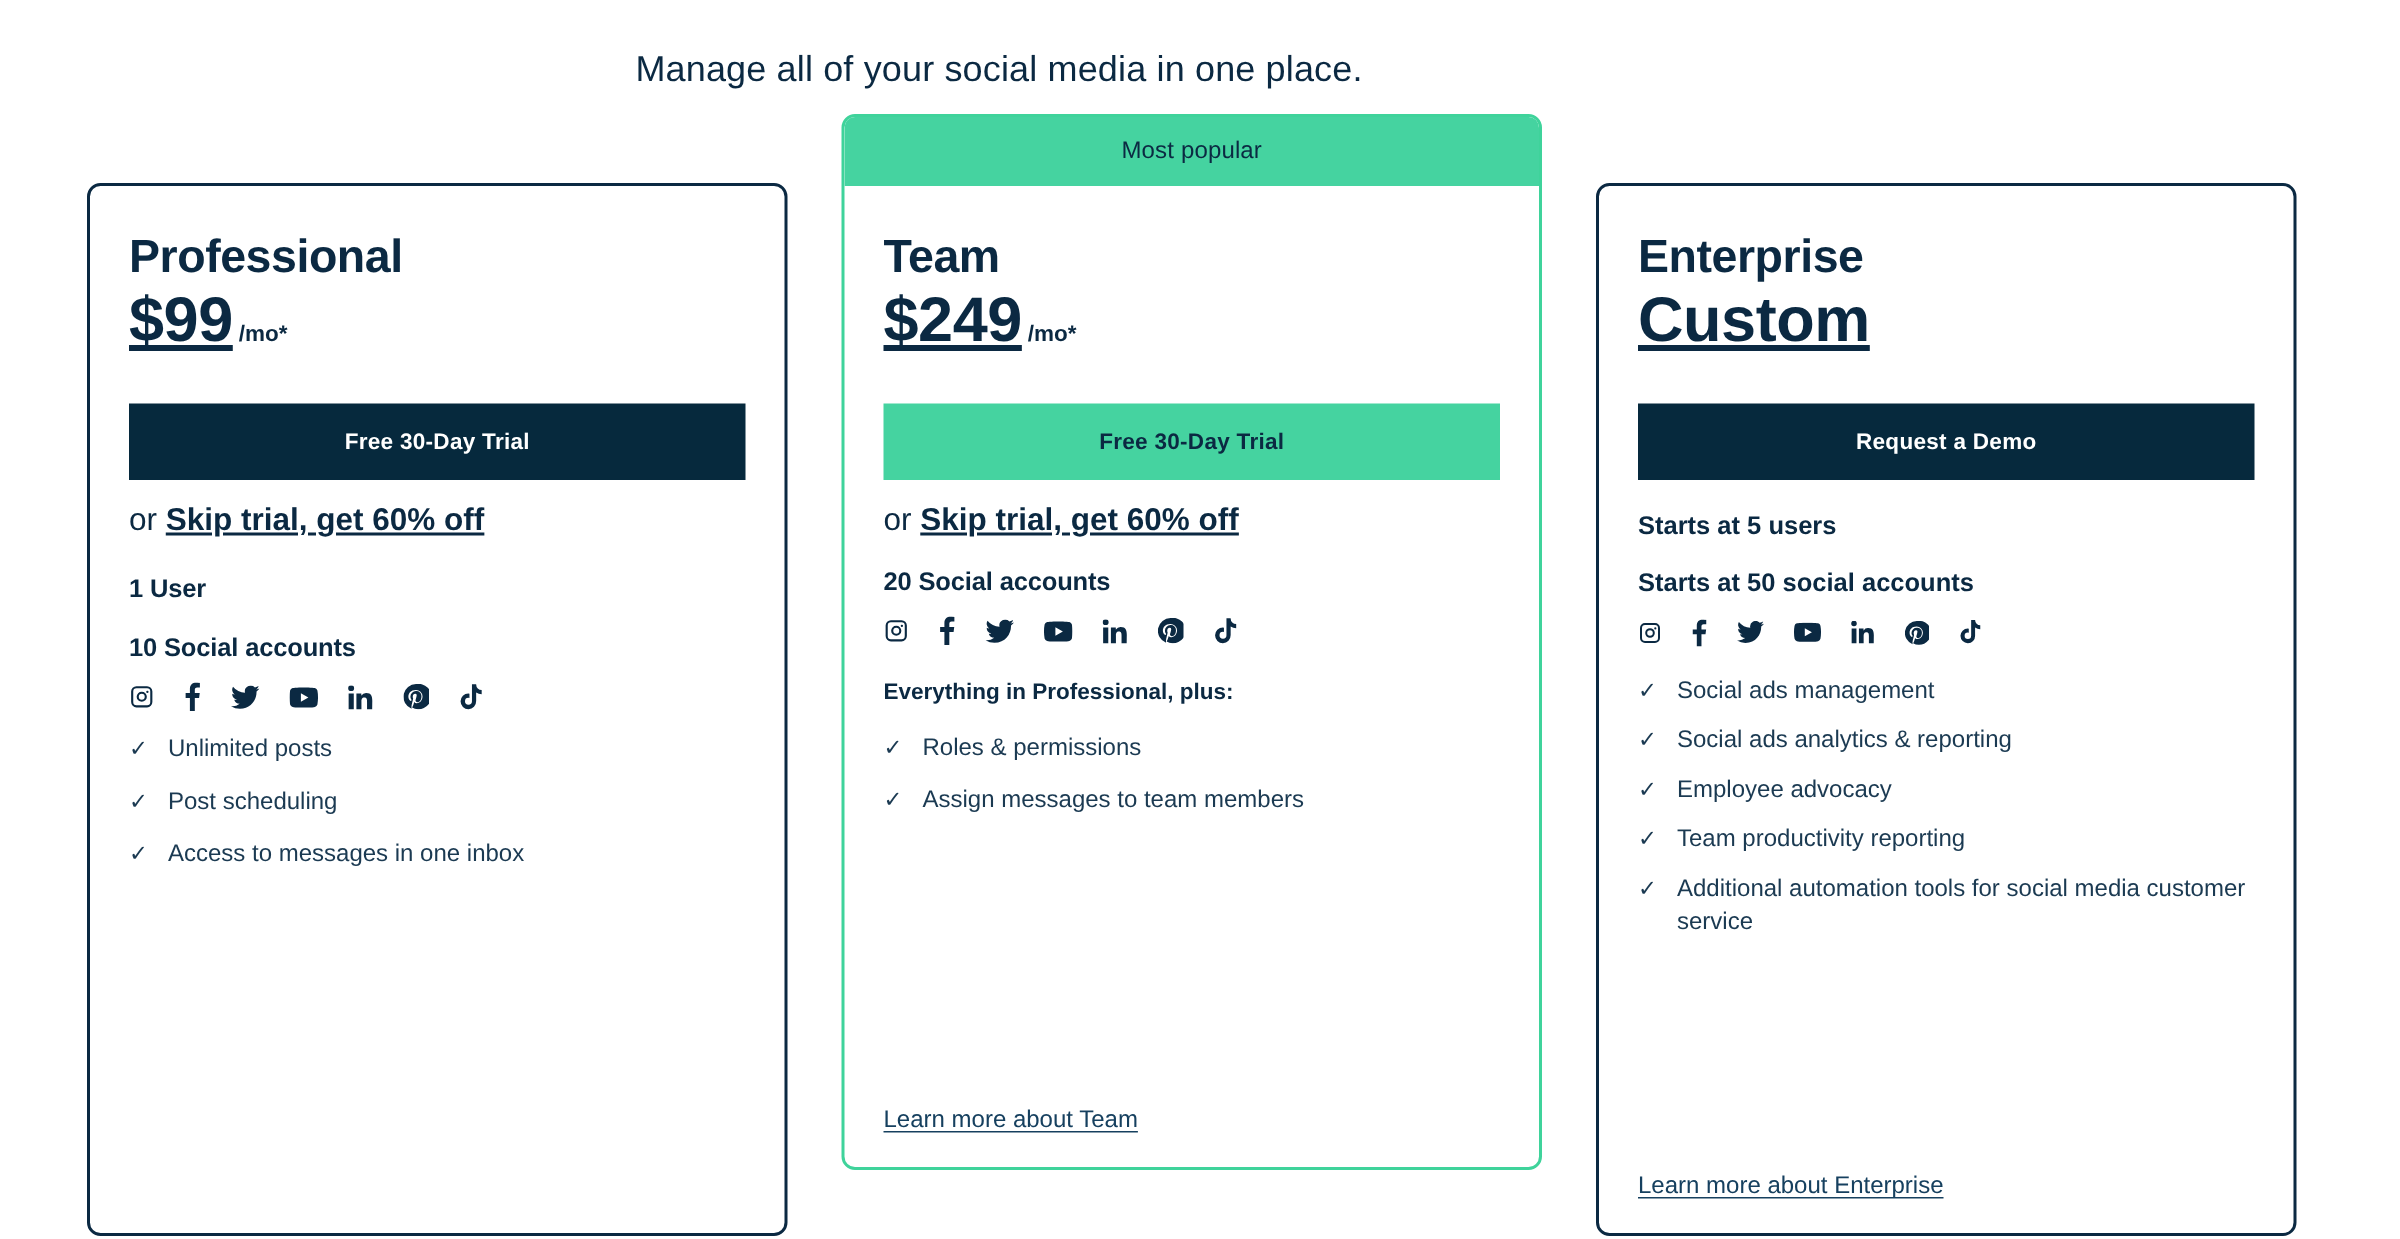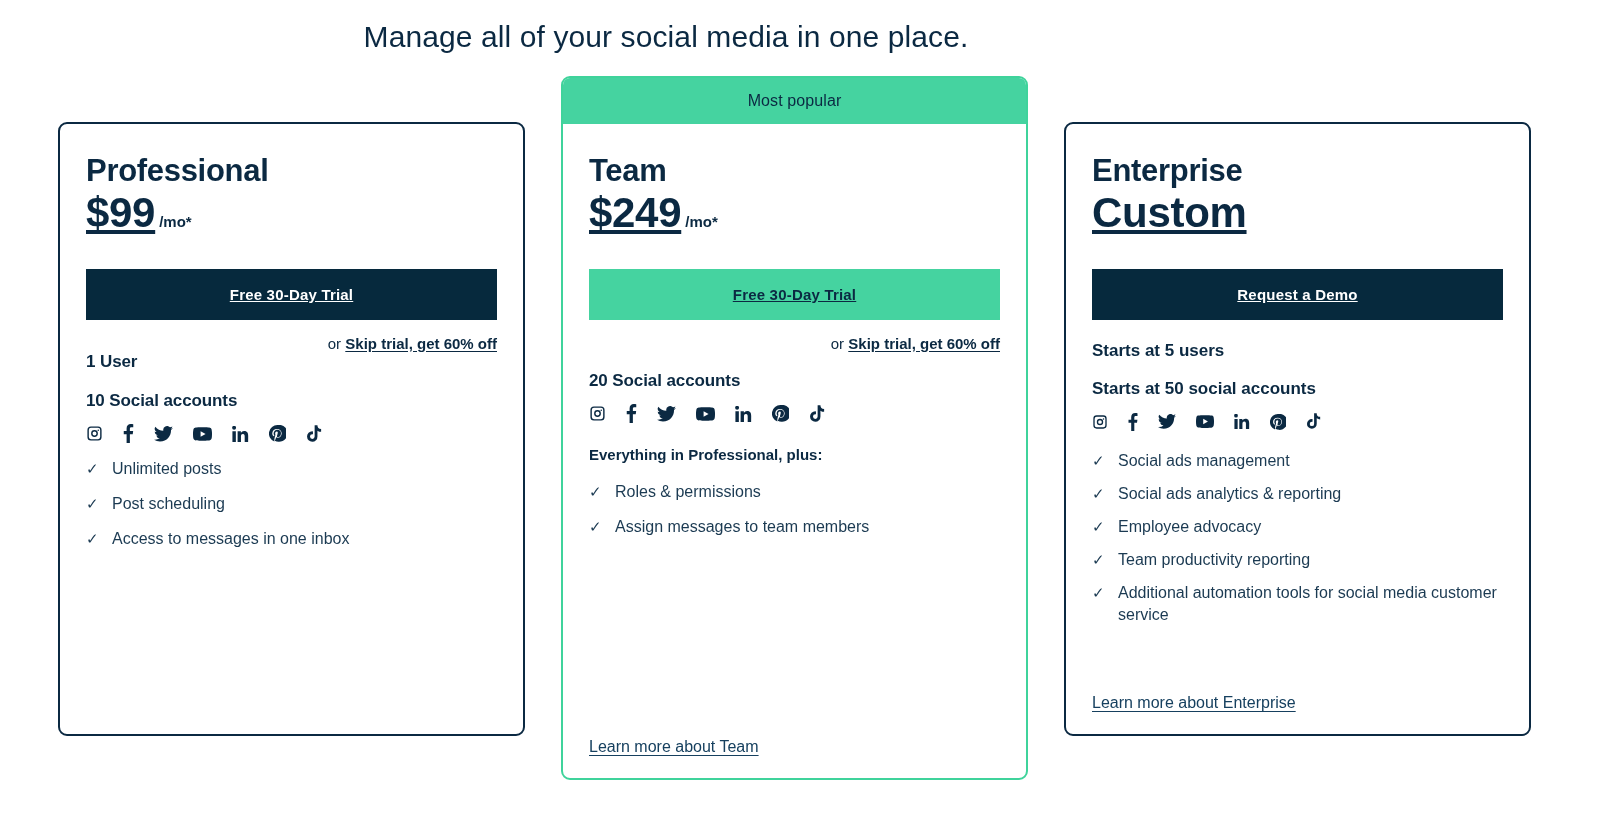"Manage all of your social" .headline { font-size: 30px -> 24px; top: 20px -> 33px }
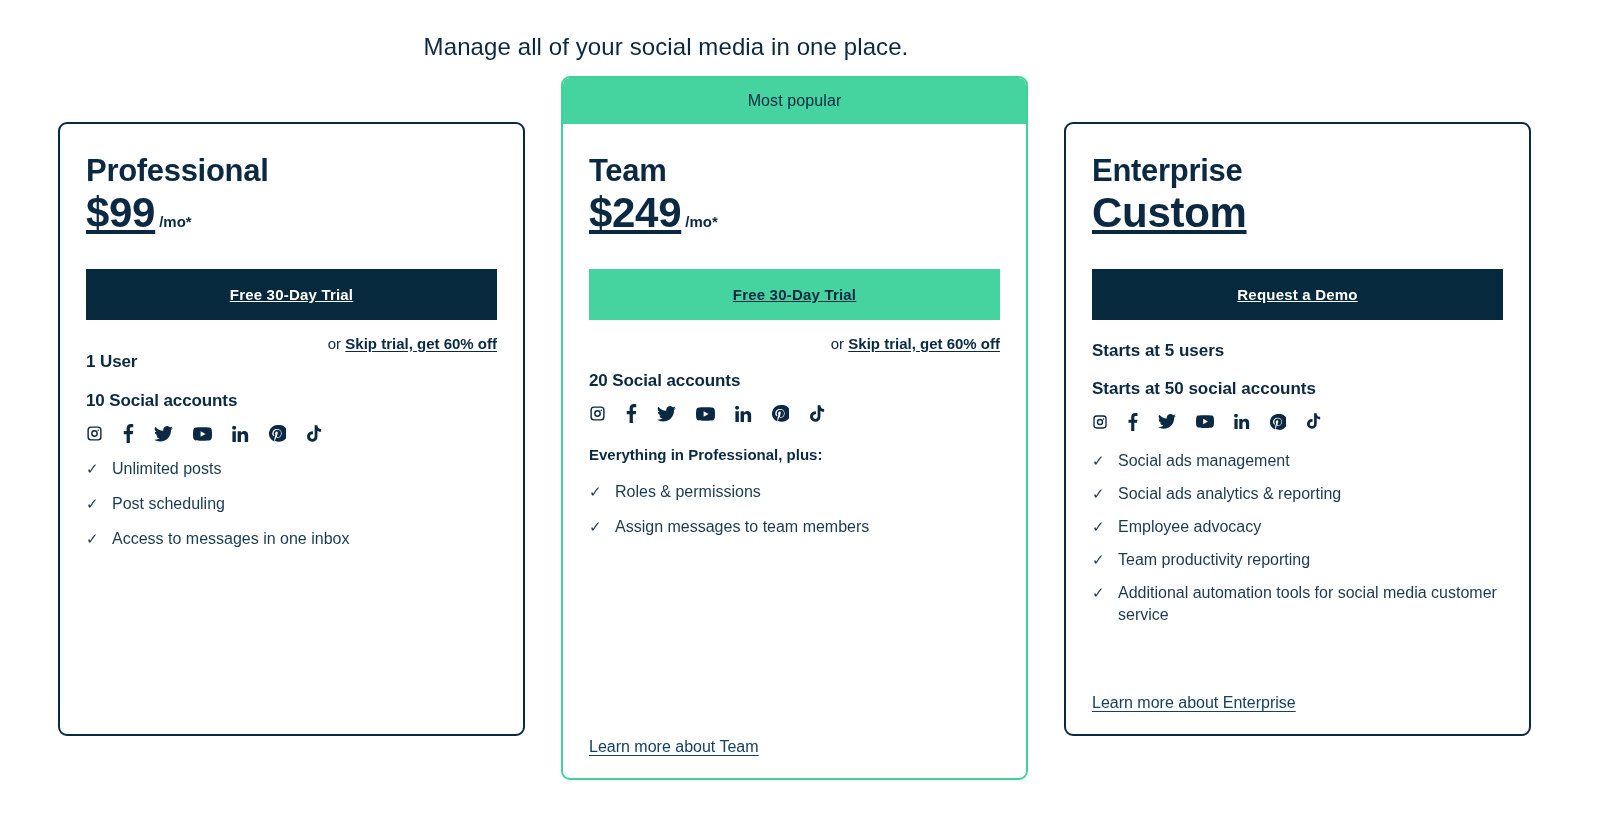"Professional" .card.plain { height: 614px -> 702px }
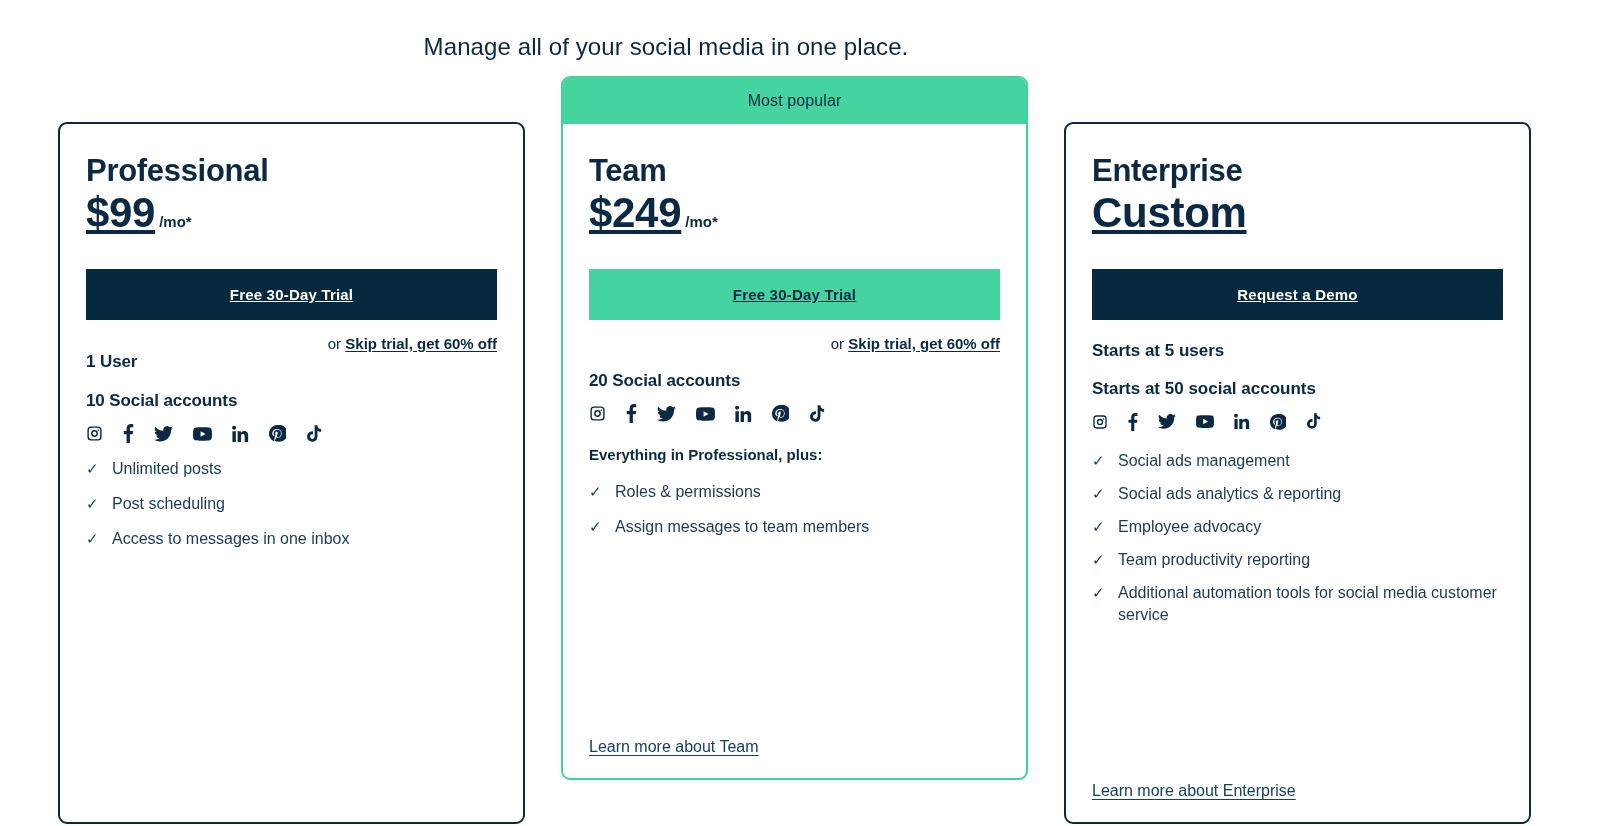"Free 30-Day Trial" .cta { text-decoration: underline -> none }
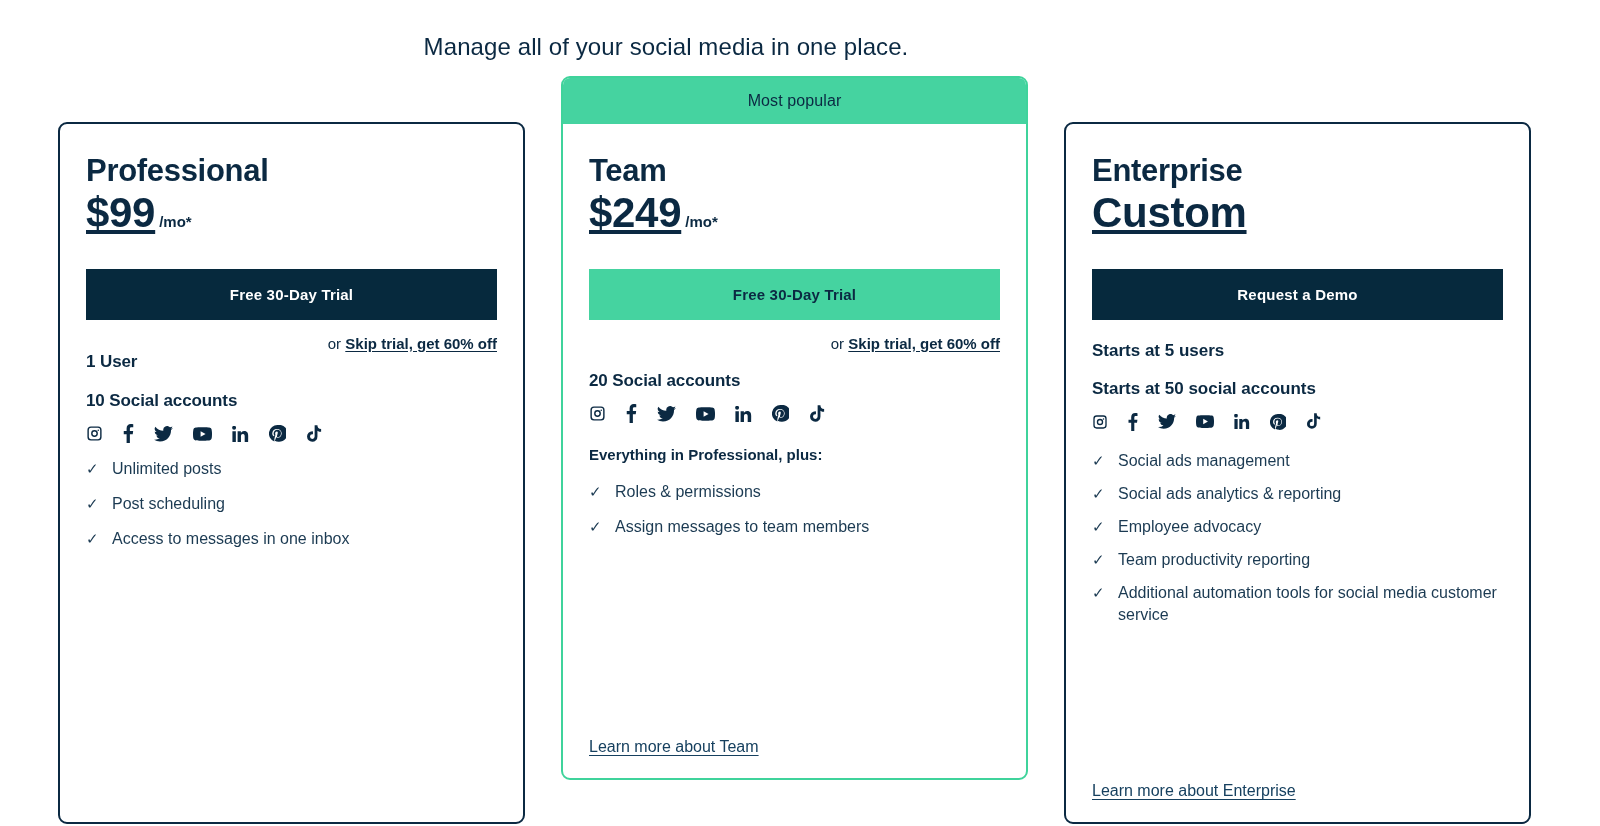"or Skip trial, get 60%" .skip-line { font-size: 15px -> 21px; text-align: right -> left }
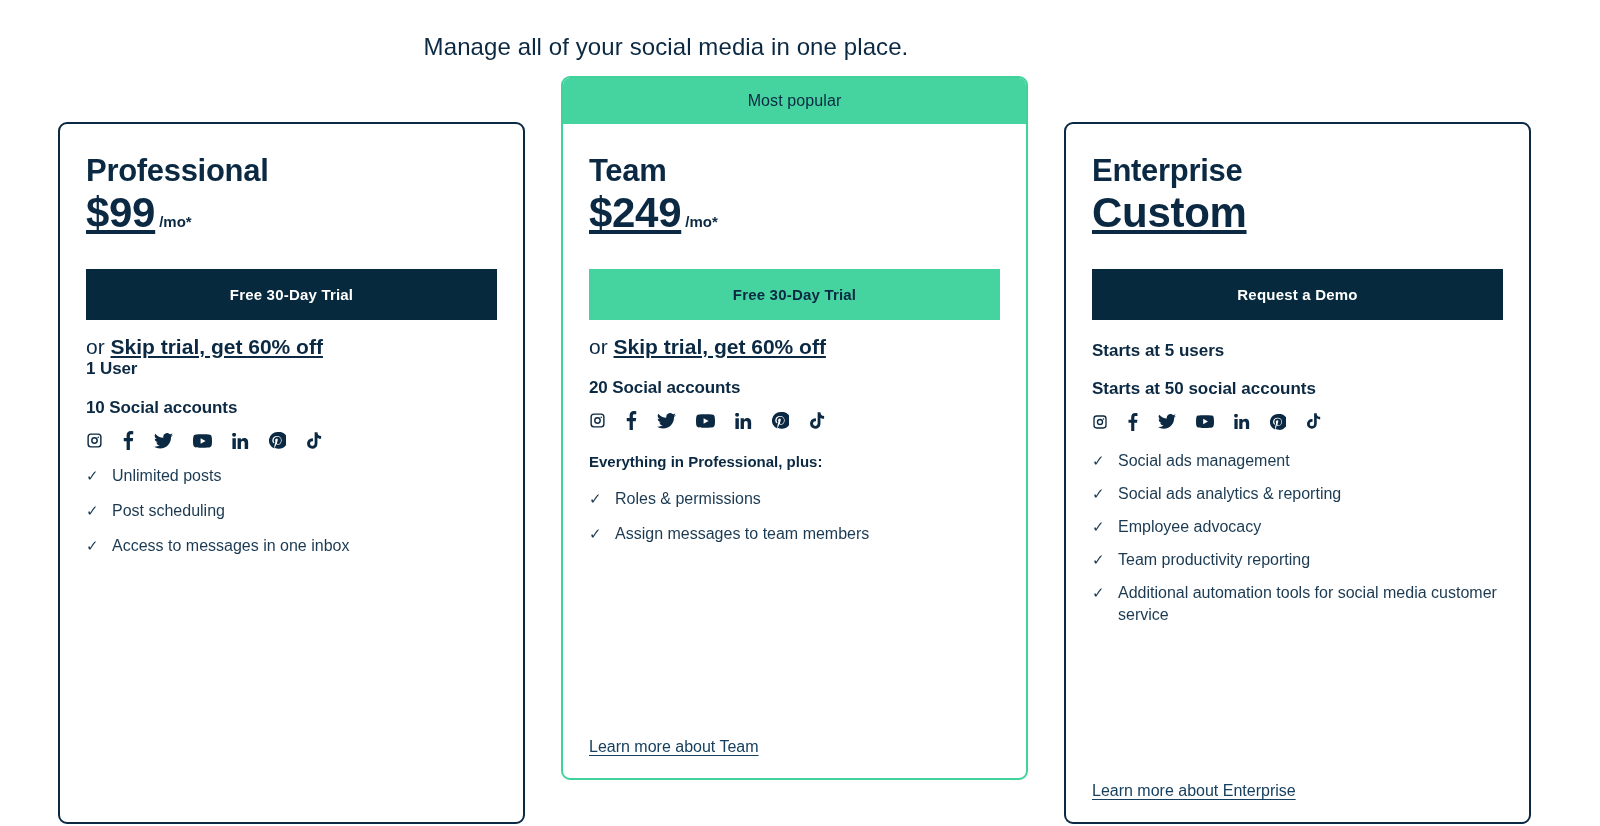"1 User" .spec.first { margin-top: none -> 24px }
